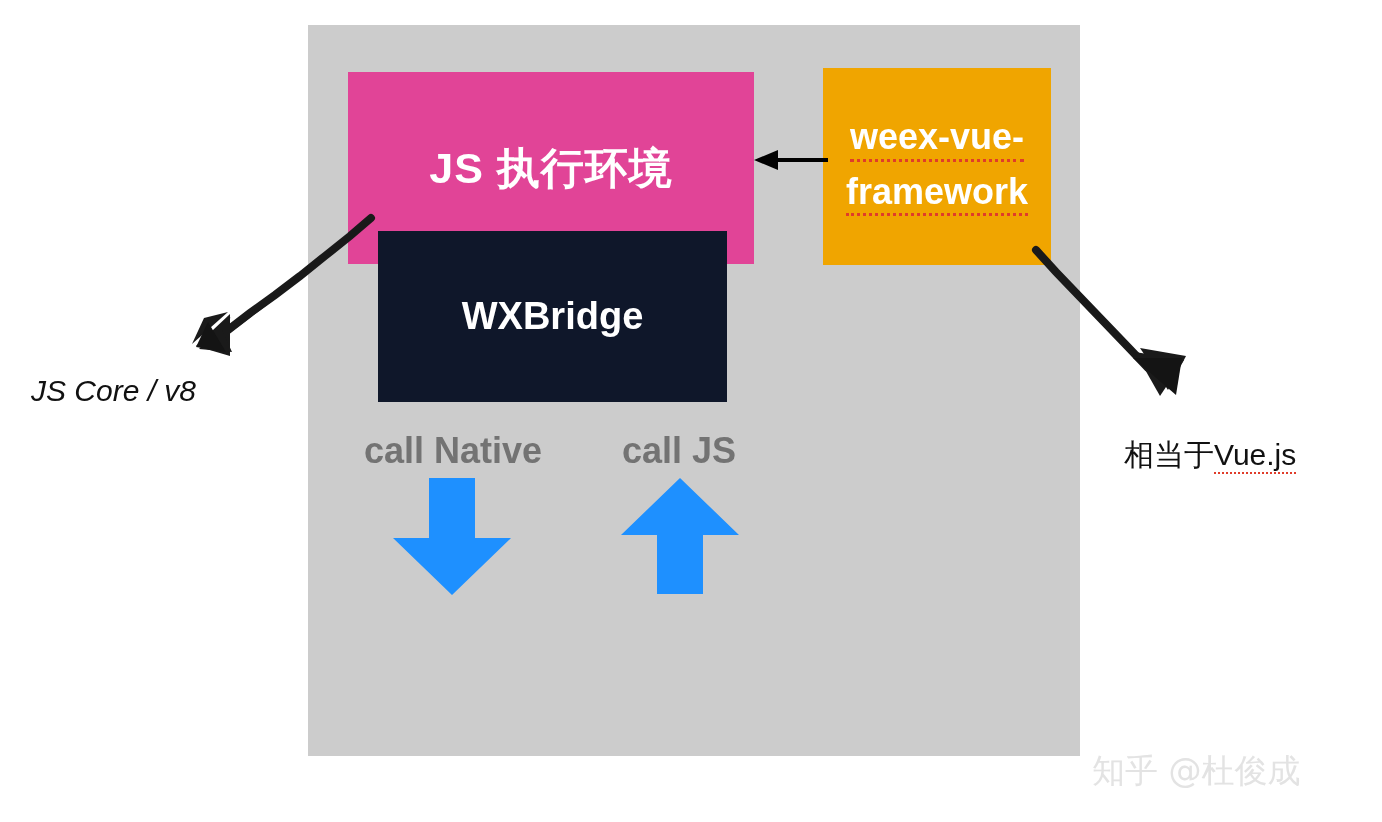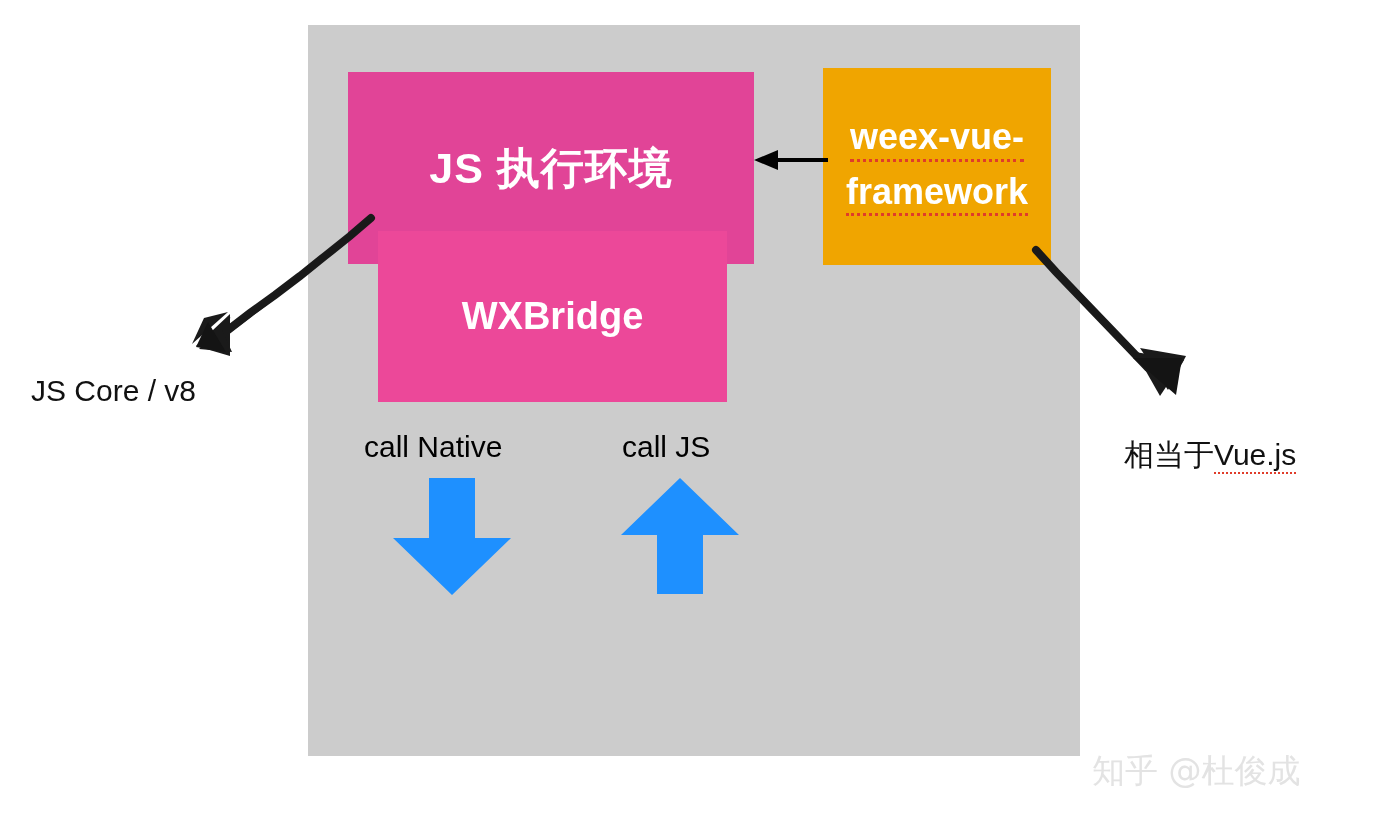"WXBridge" .block-wxbridge { background: #ec4899 -> #0f172a }
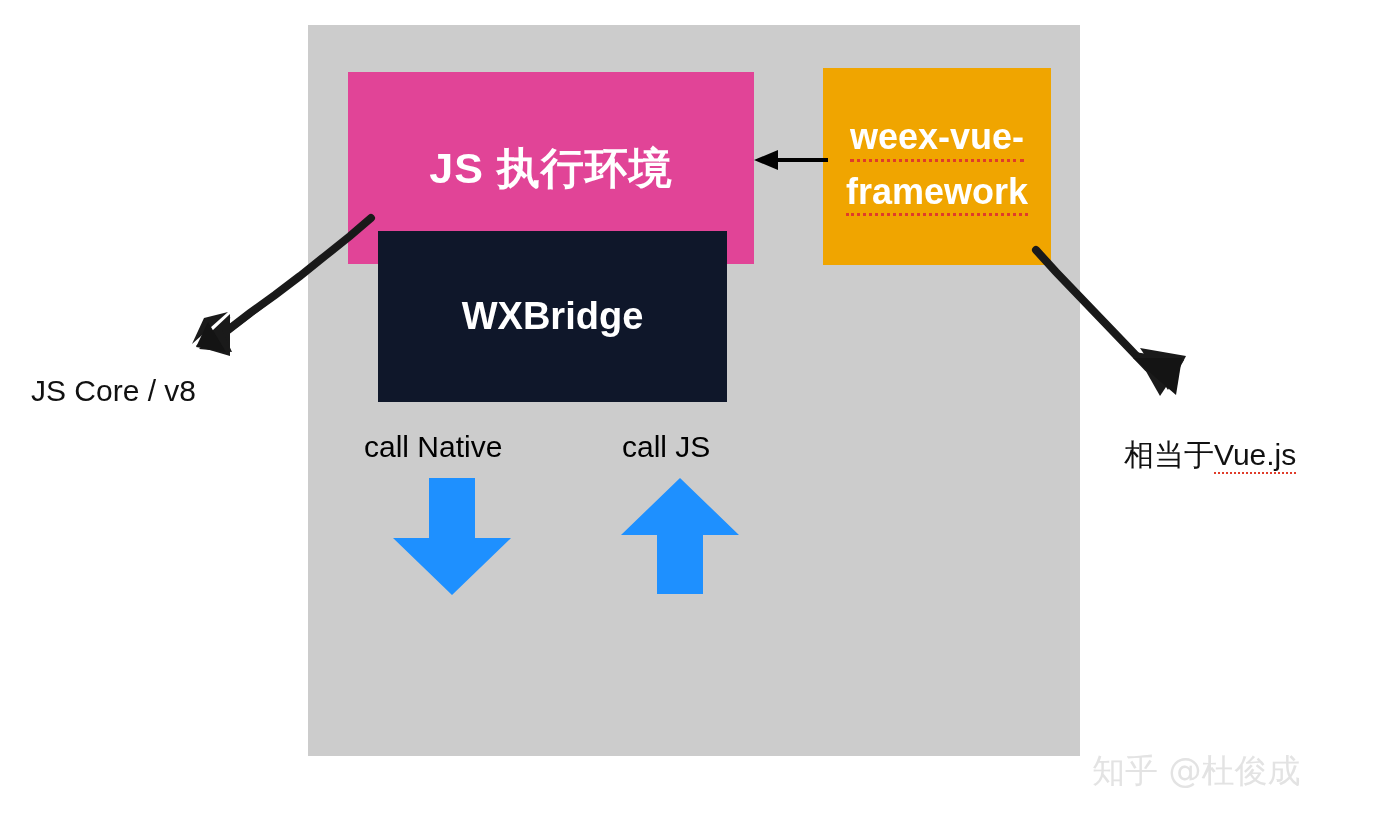"JS Core / v8" .label-jscore { font-style: none -> italic }
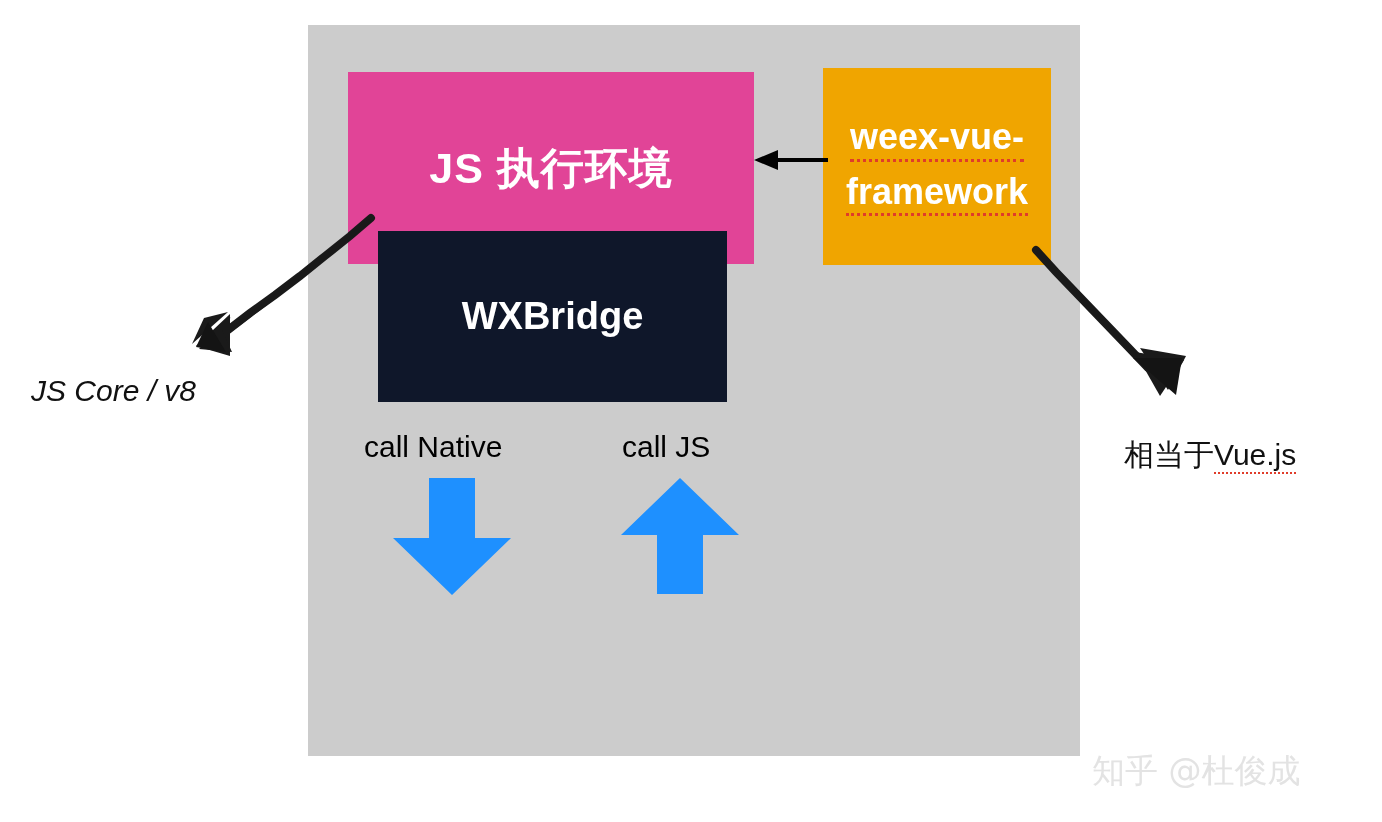"call Native" .call-label { color: #000000 -> #737373; font-size: 30px -> 36px; font-weight: normal -> bold }
